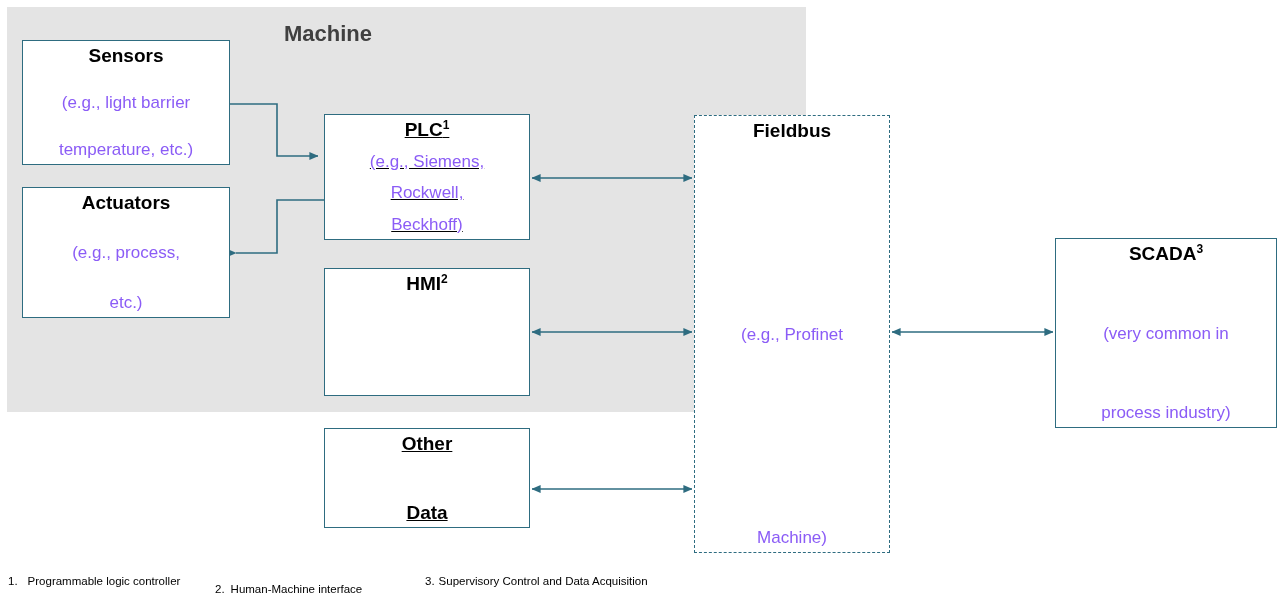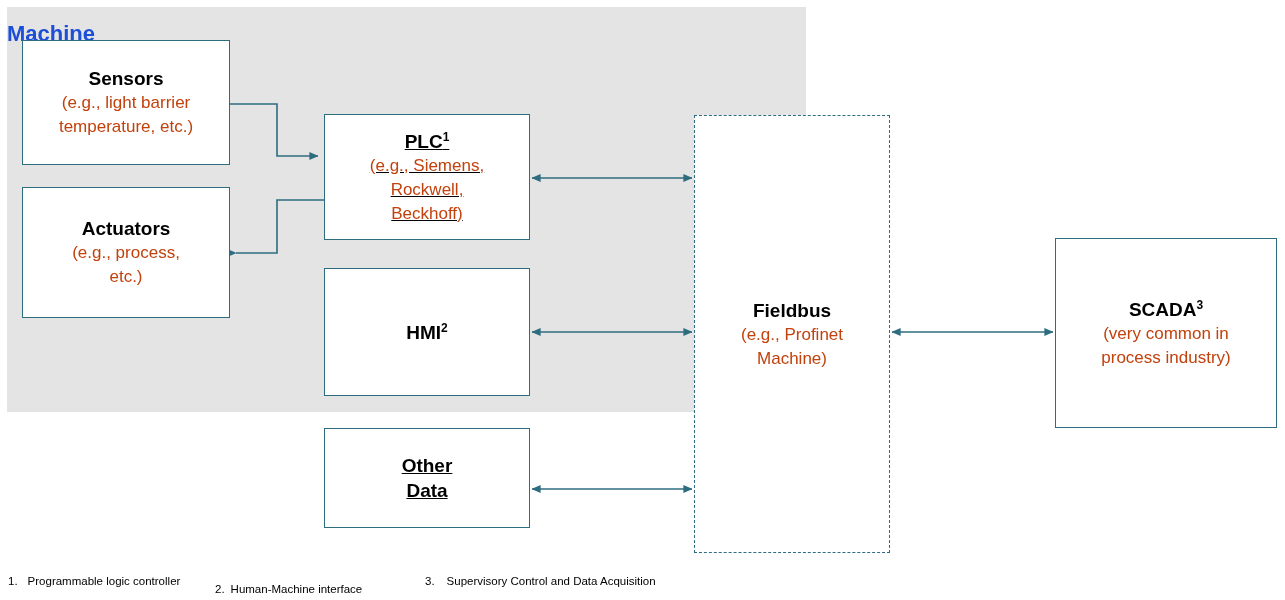"Machine" .machine-title { color: #1d4ed8 -> #404040; text-align: none -> center }
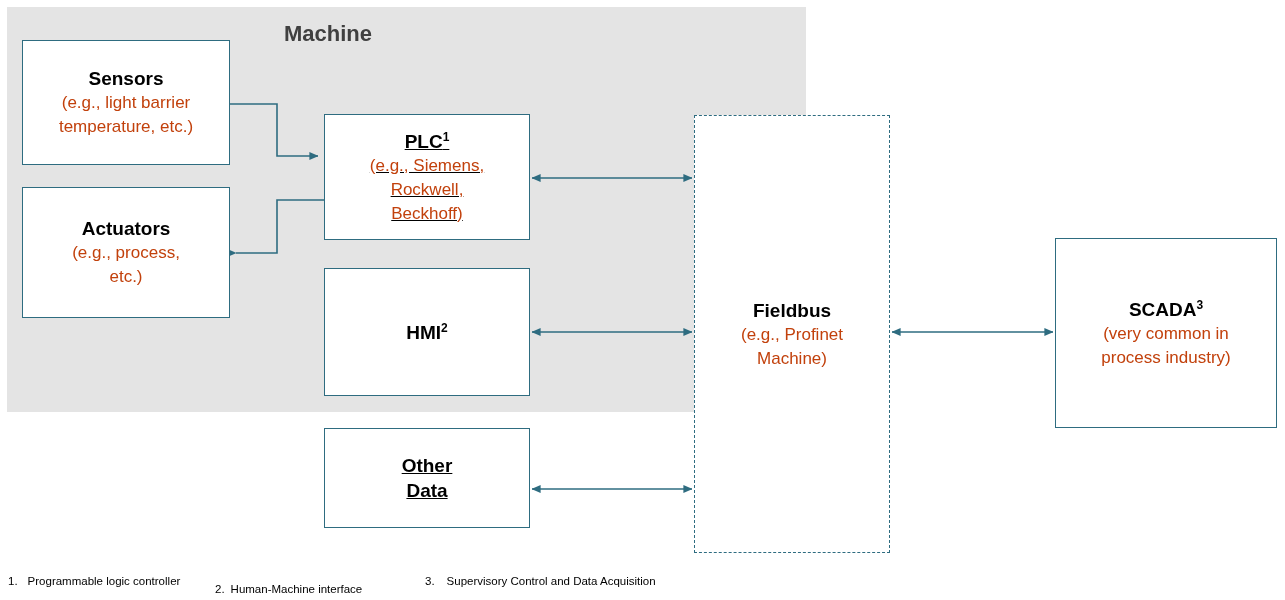"Sensors" .node { justify-content: center -> space-between }
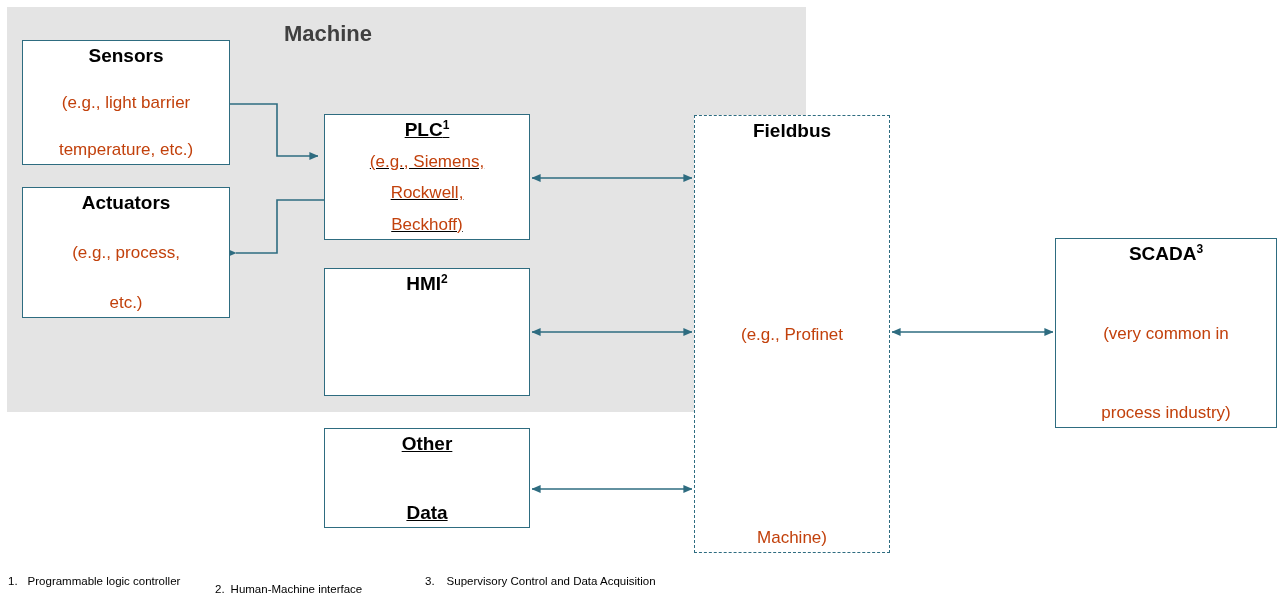"(e.g., light barrier" .node-sub { color: #c2410c -> #8b5cf6 }
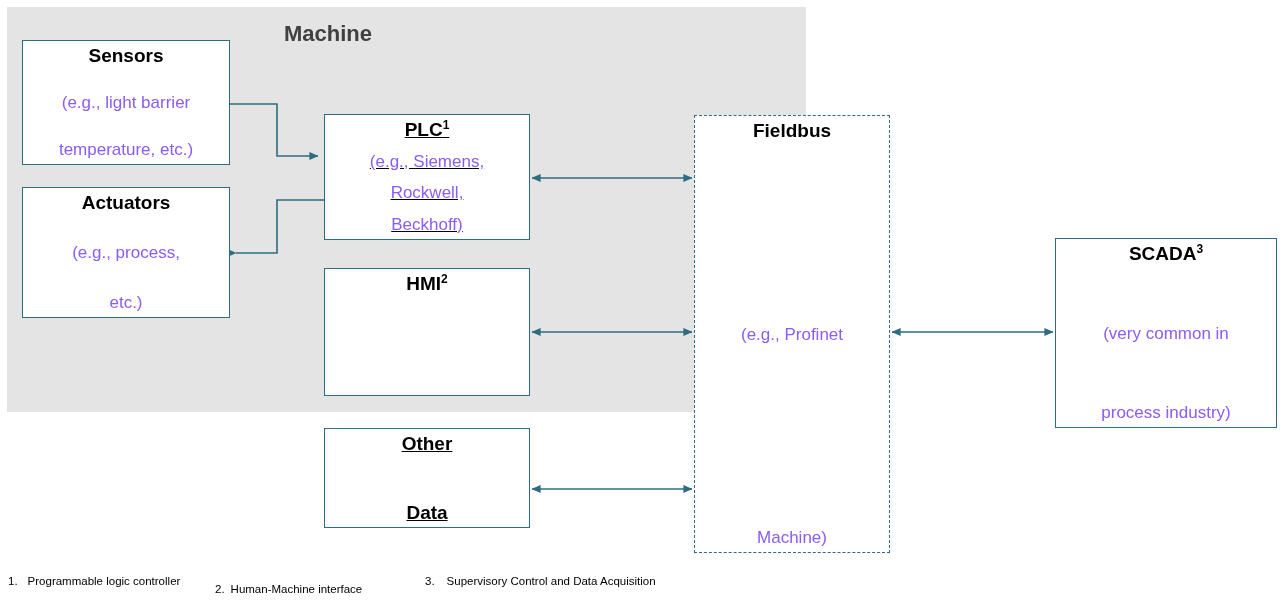"Supervisory Control and Data Acquisition" #footnote-3 .fn-txt { margin-left: 12px -> 4px }
